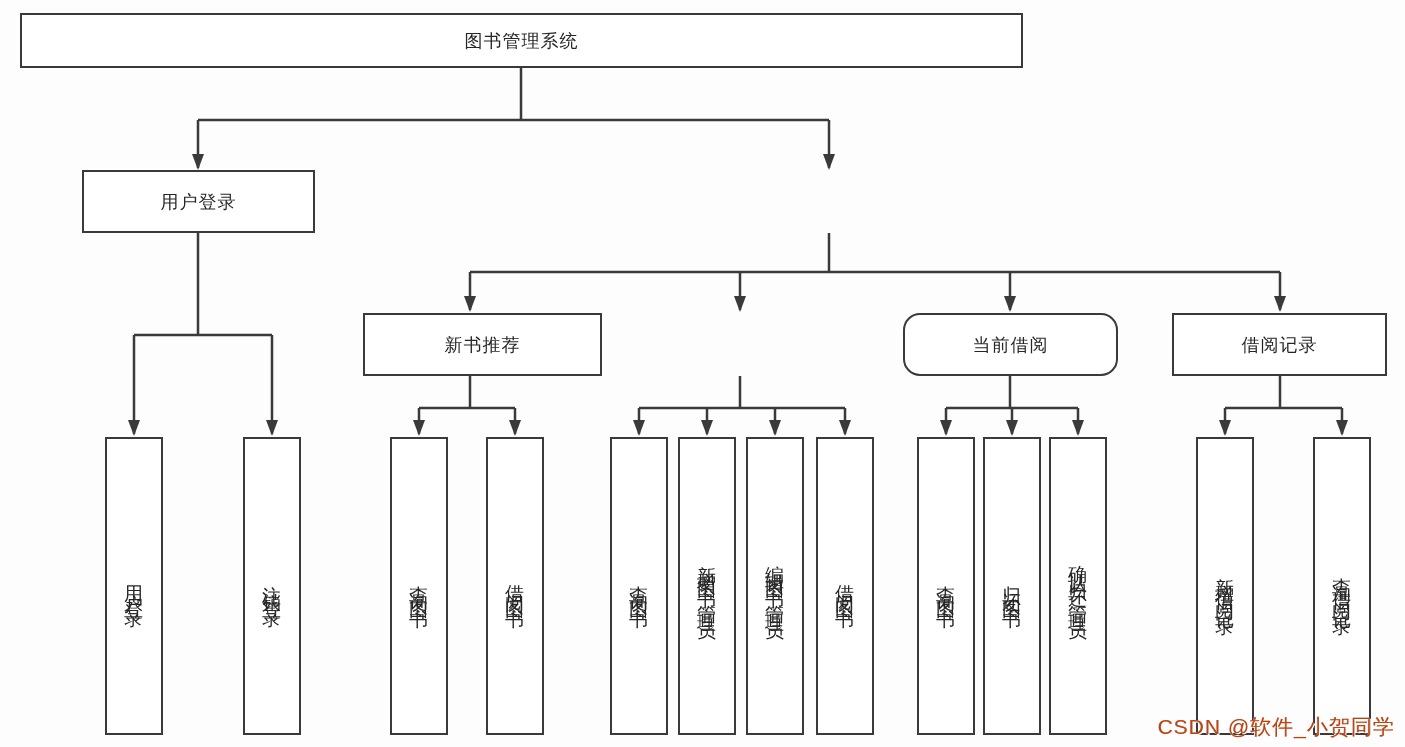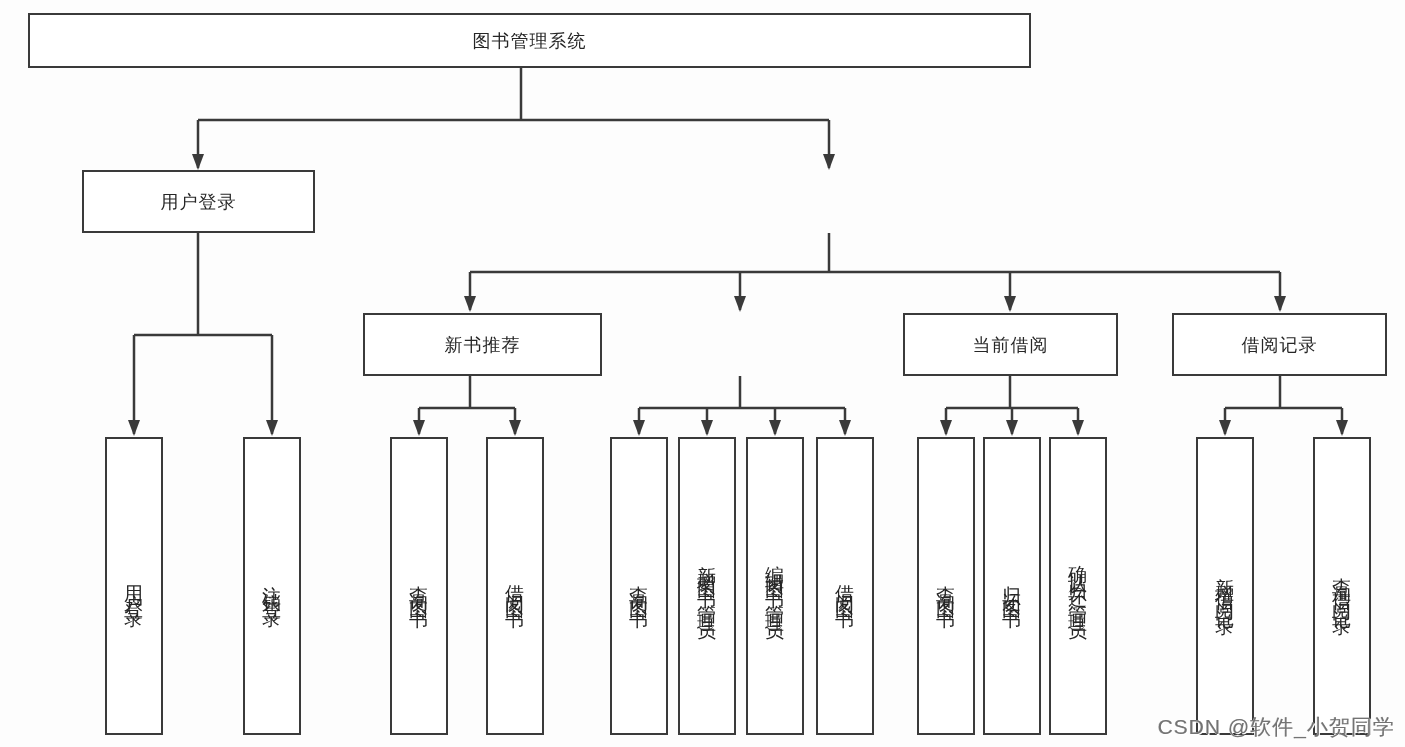"图书管理系统" div.node { margin-left: 8px -> none }
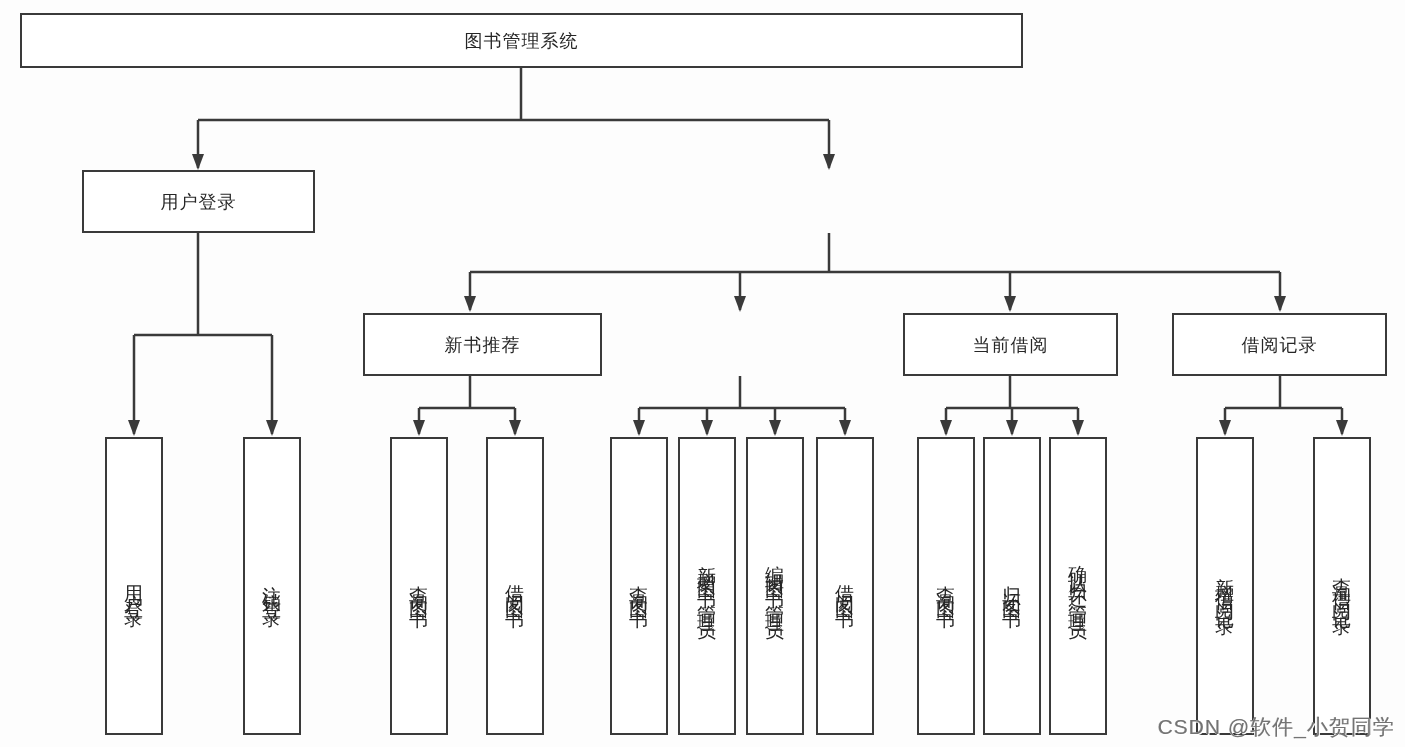"当前借阅" div.node { border-radius: none -> 17px }
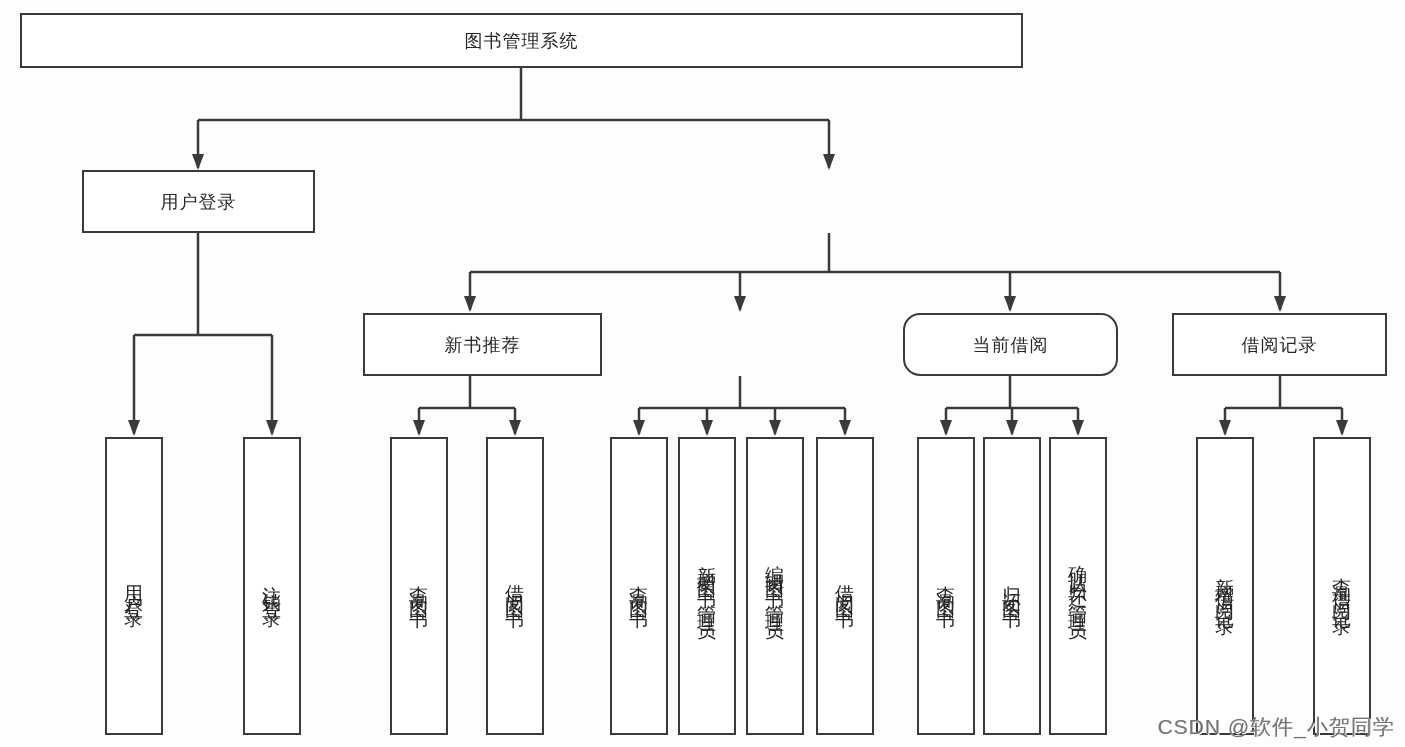"CSDN @软件_小贺同学" .watermark { color: #737373 -> #c2410c }
